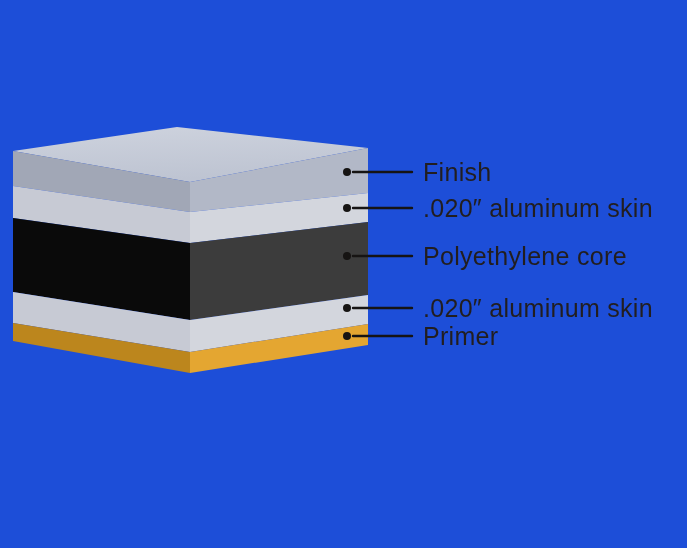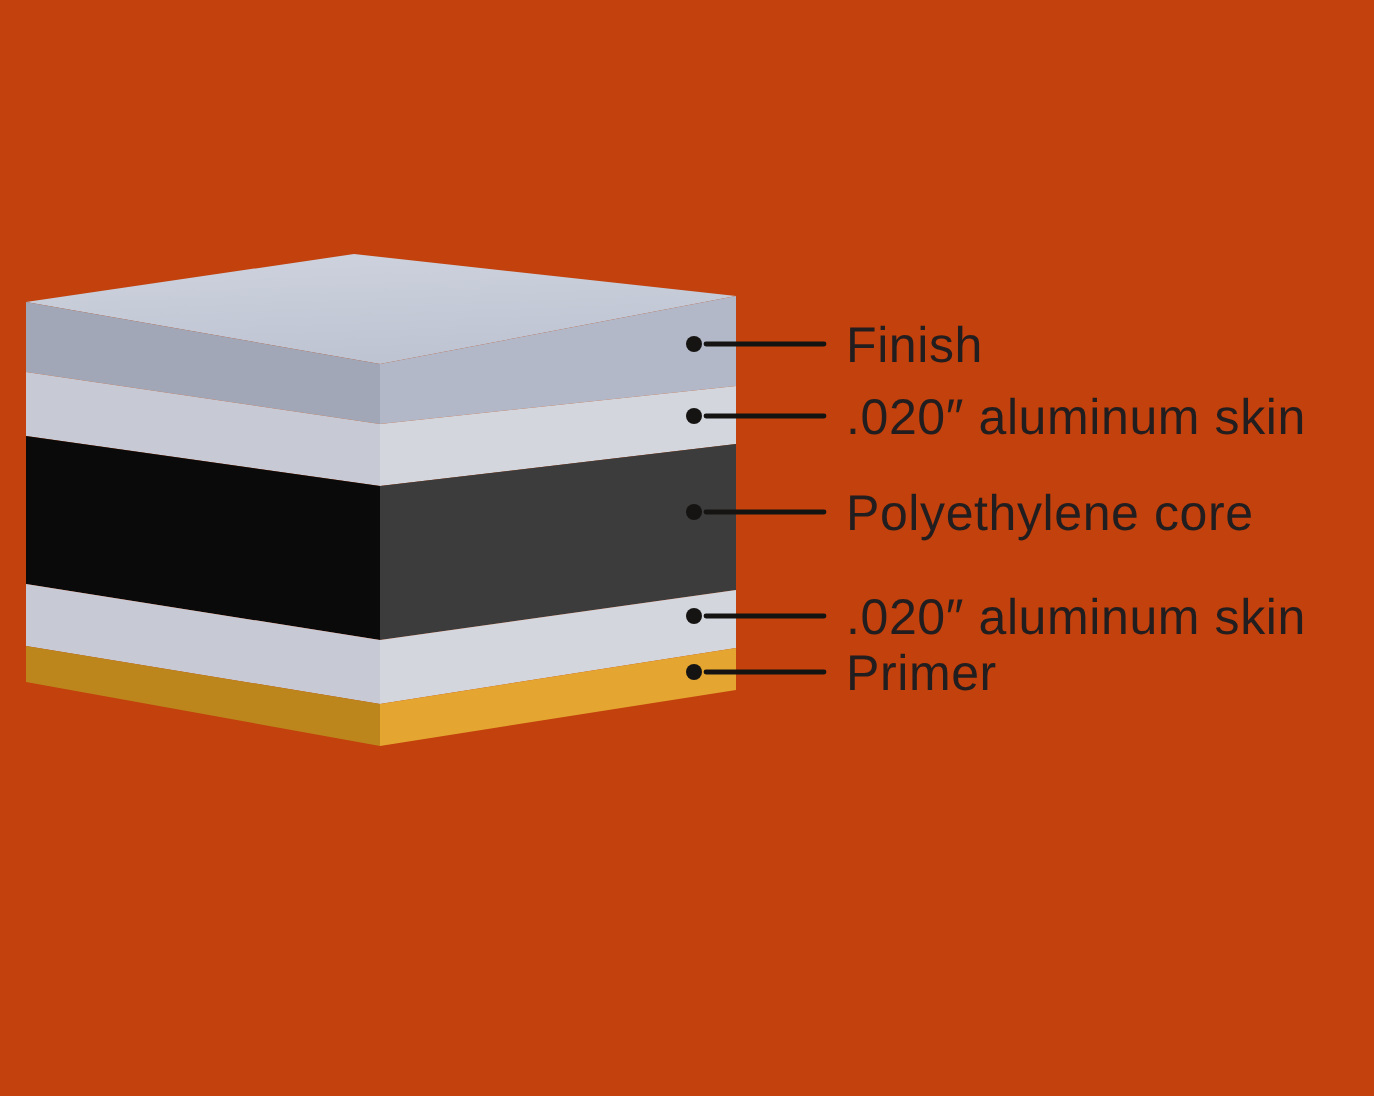"Finish" .canvas { background: #c2410c -> #1d4ed8 }
